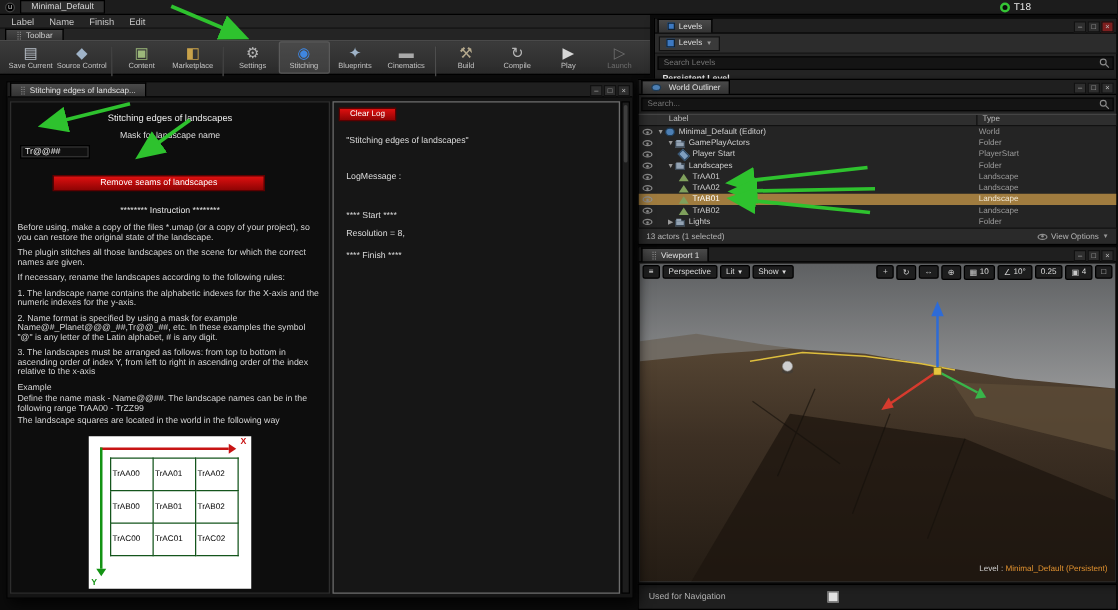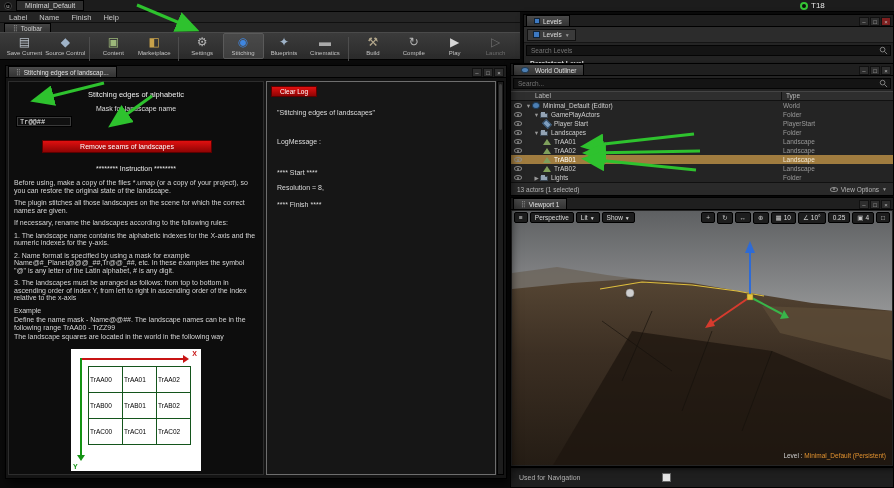"Help" span.menu-item { text: Help -> Edit }
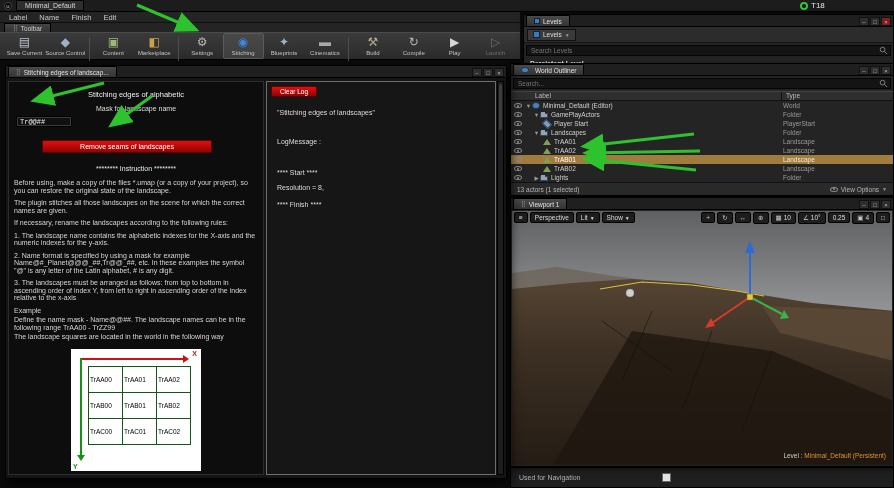"Stitching edges of alphabetic" div.sw-heading { text: alphabetic -> landscapes }
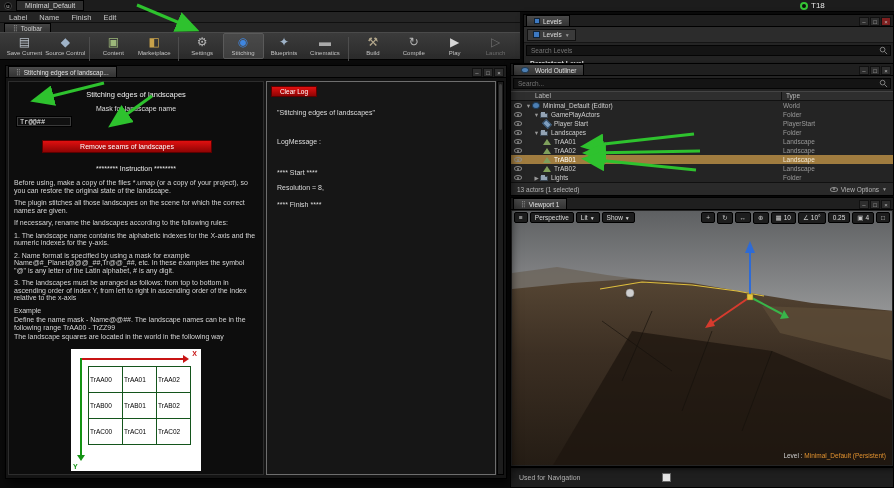"Tr@@##" .mask-input { font-family: Liberation Mono, monospace -> Liberation Sans, sans-serif }
